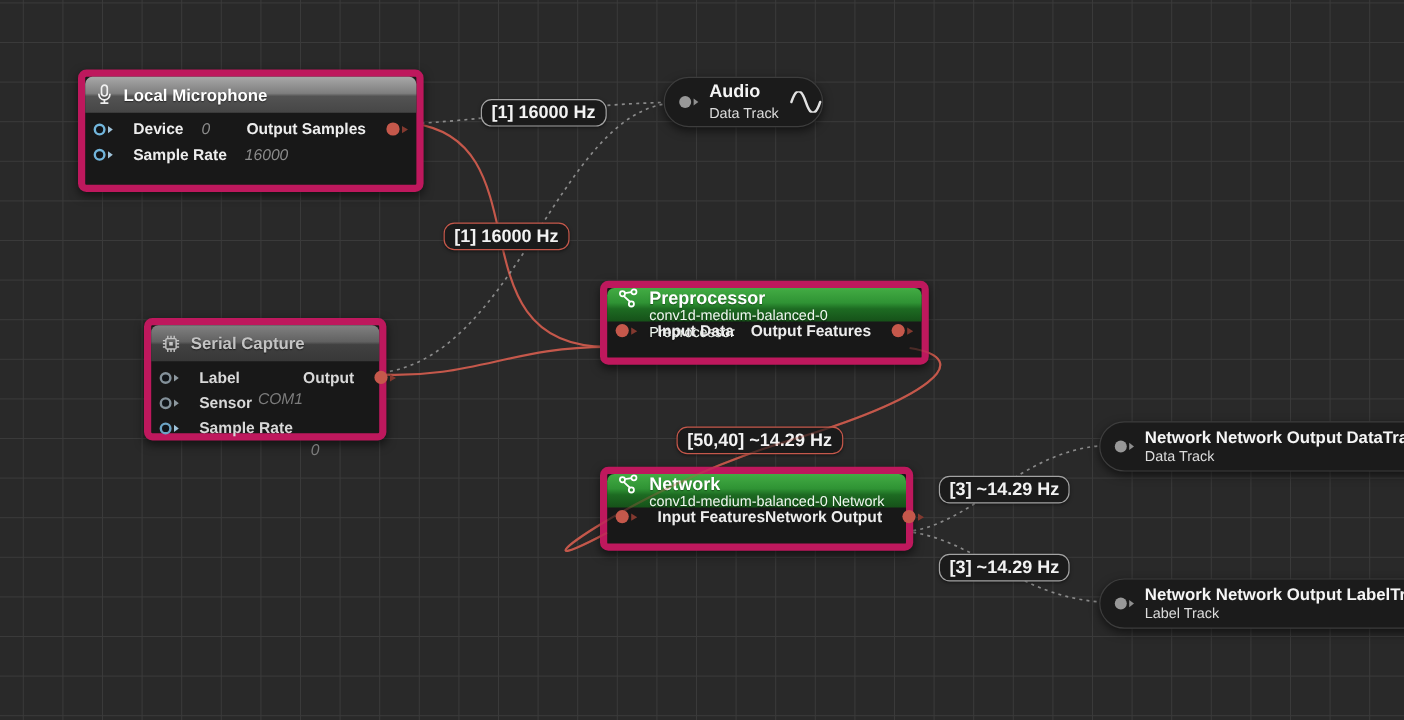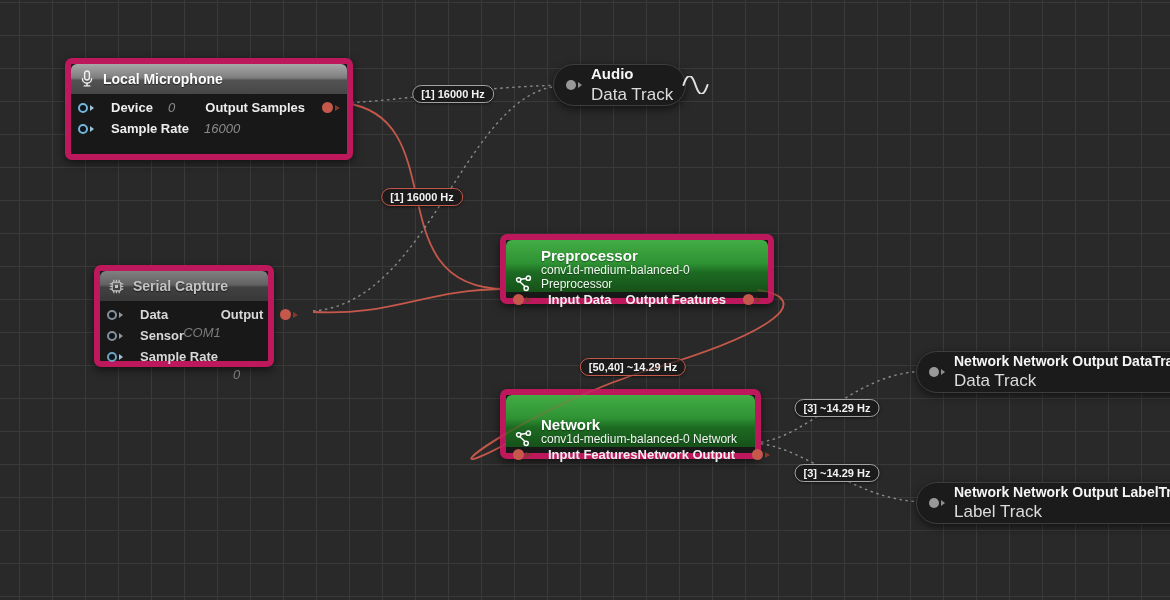"[1] 16000 Hz" .wlabel { font-size: 11px -> 15px }
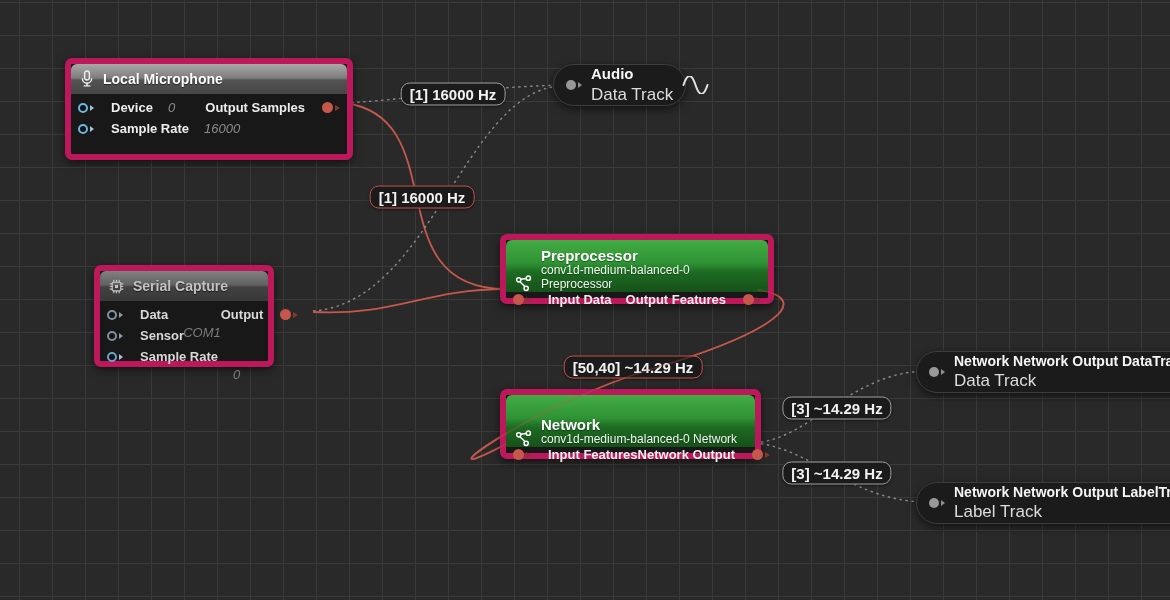"Data Track" .pill .subtitle { font-size: 17px -> 12px }
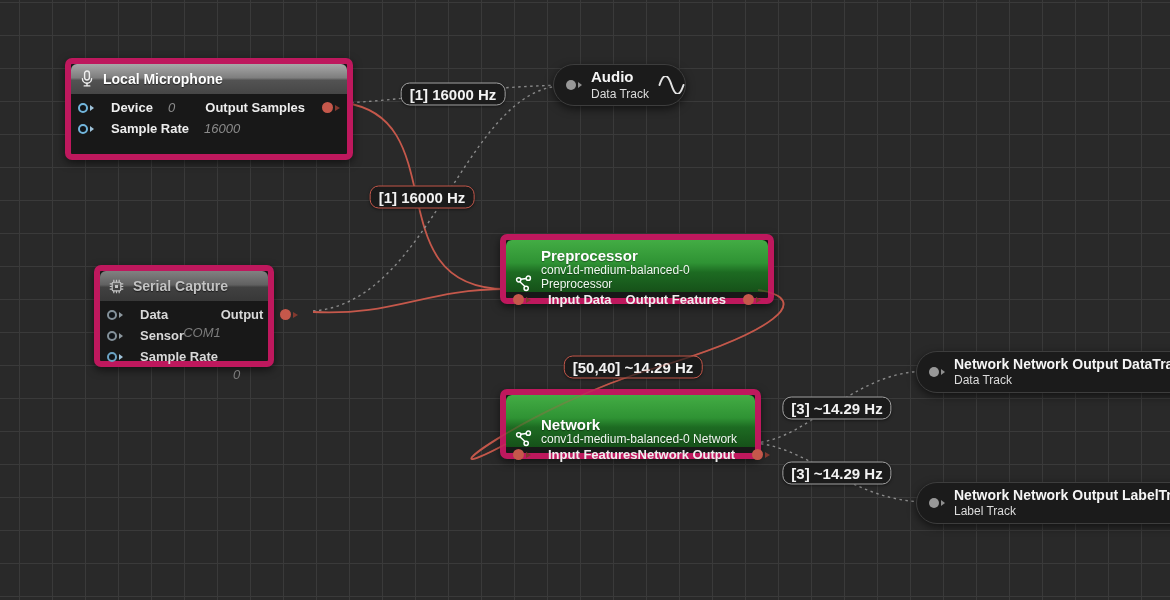"Preprocessor" .ghdr { align-items: flex-end -> flex-start; height: 52px -> 28px }
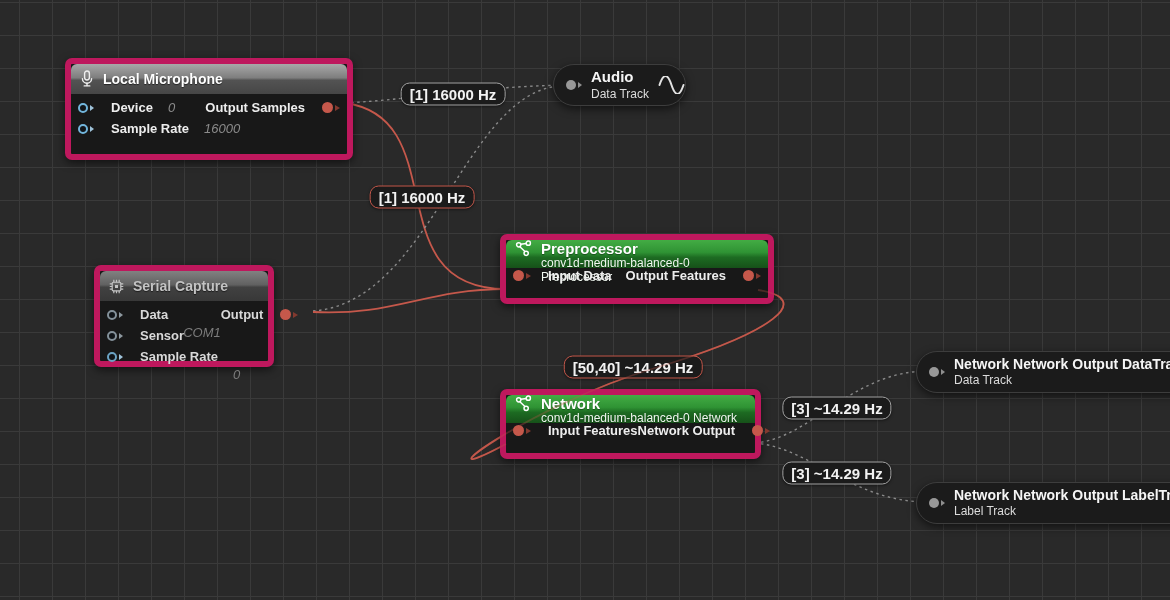"Serial Capture" div.node { left: 94px -> 120px; width: 180px -> 202px }
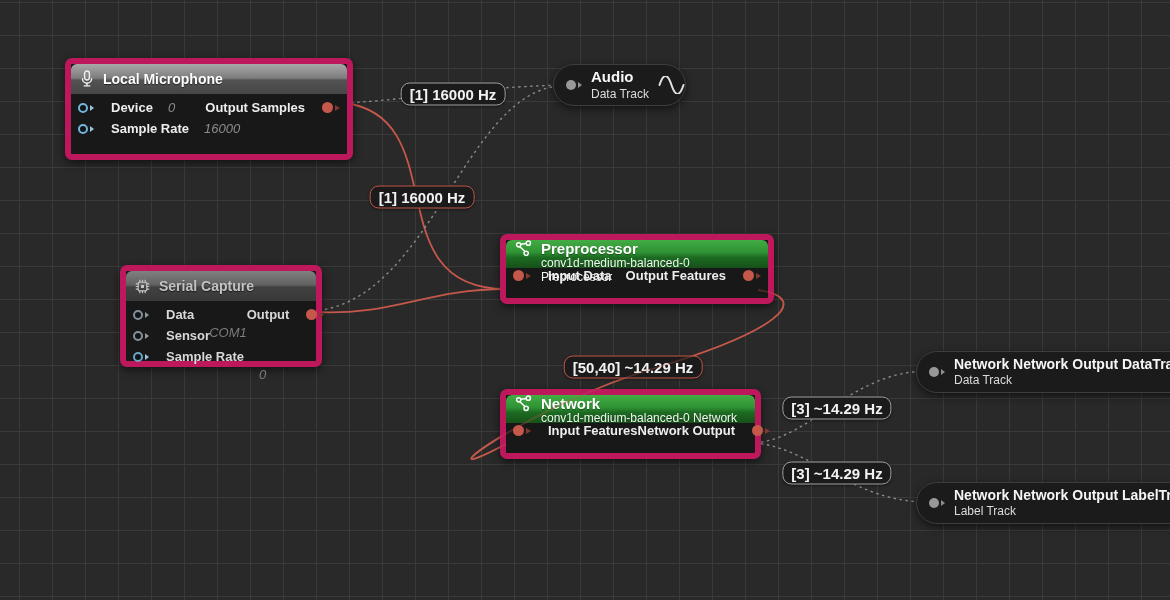"Data" span.lbl { text: Data -> Label }
